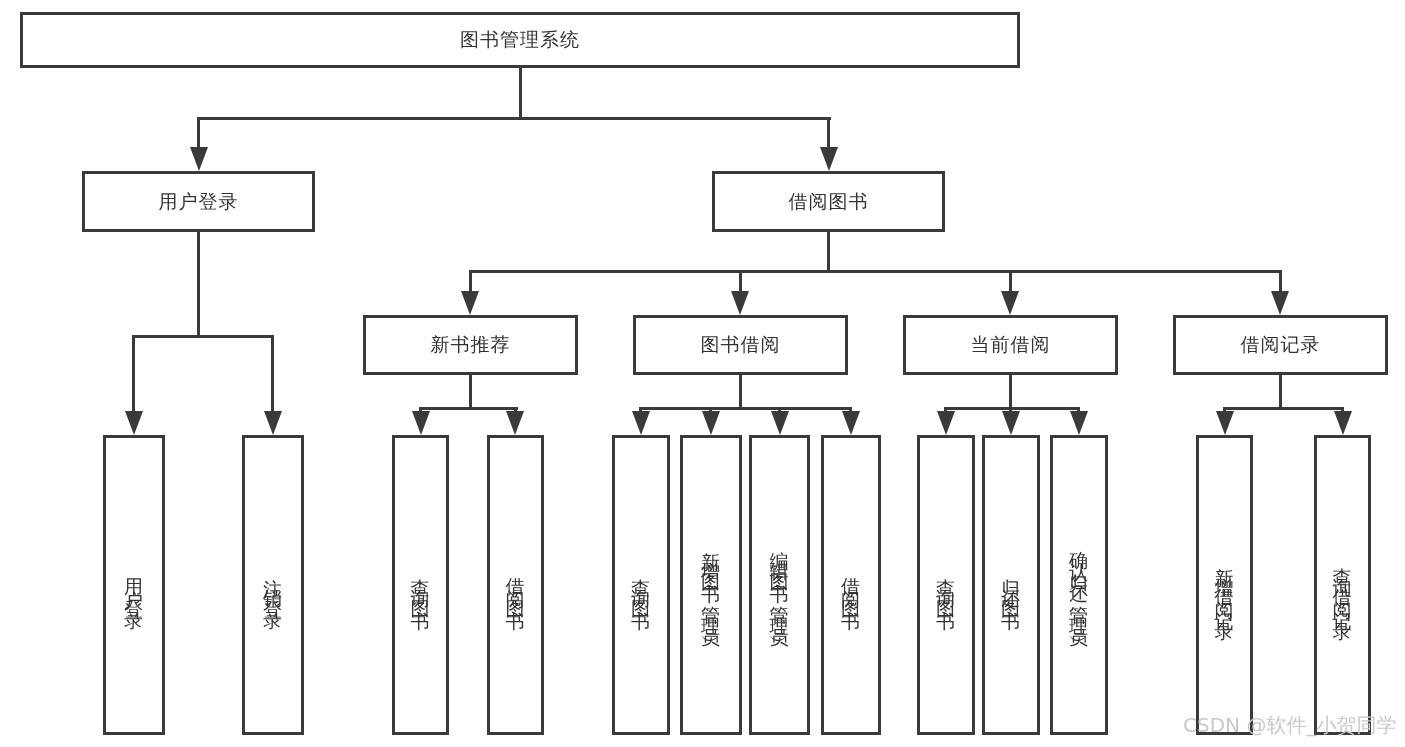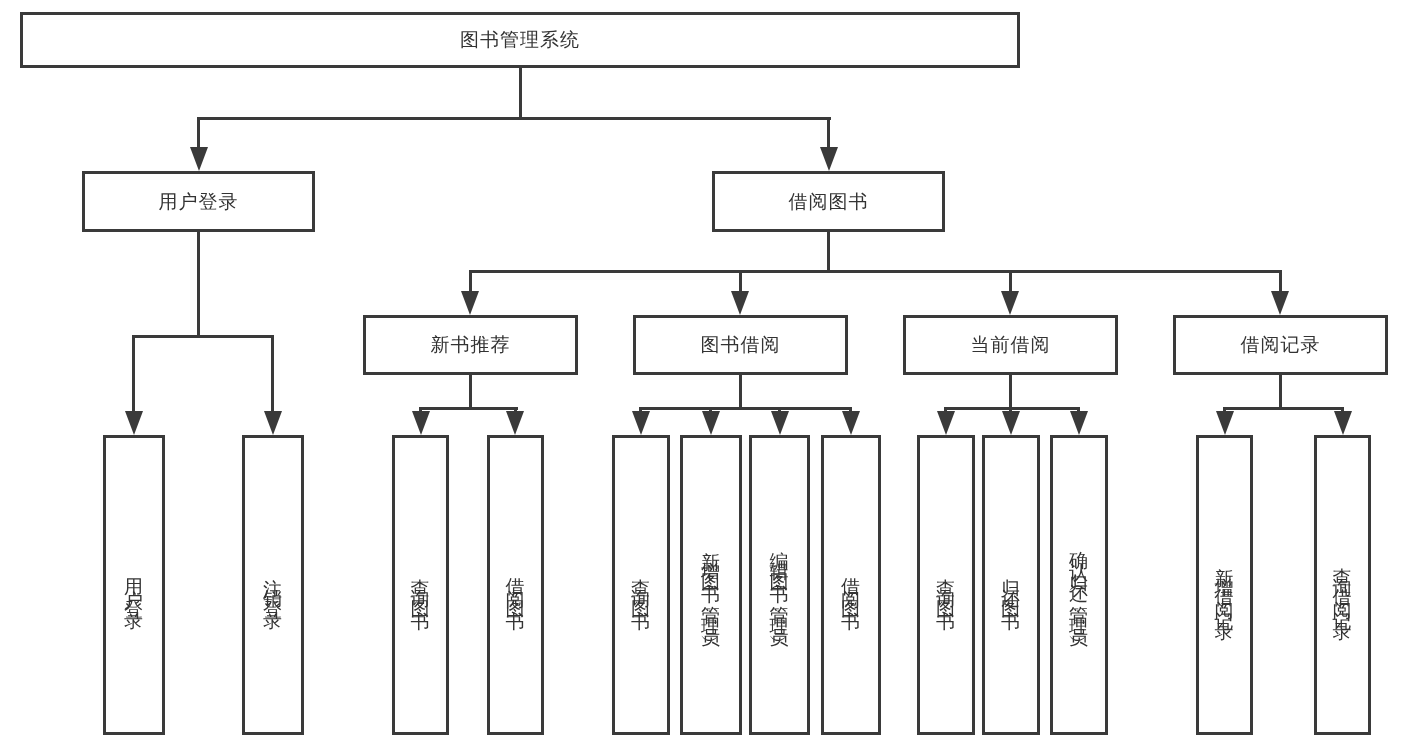"CSDN @软件_小贺同学" div.watermark { html: none -> <div>CSDN @软件_小贺同学</div> }
